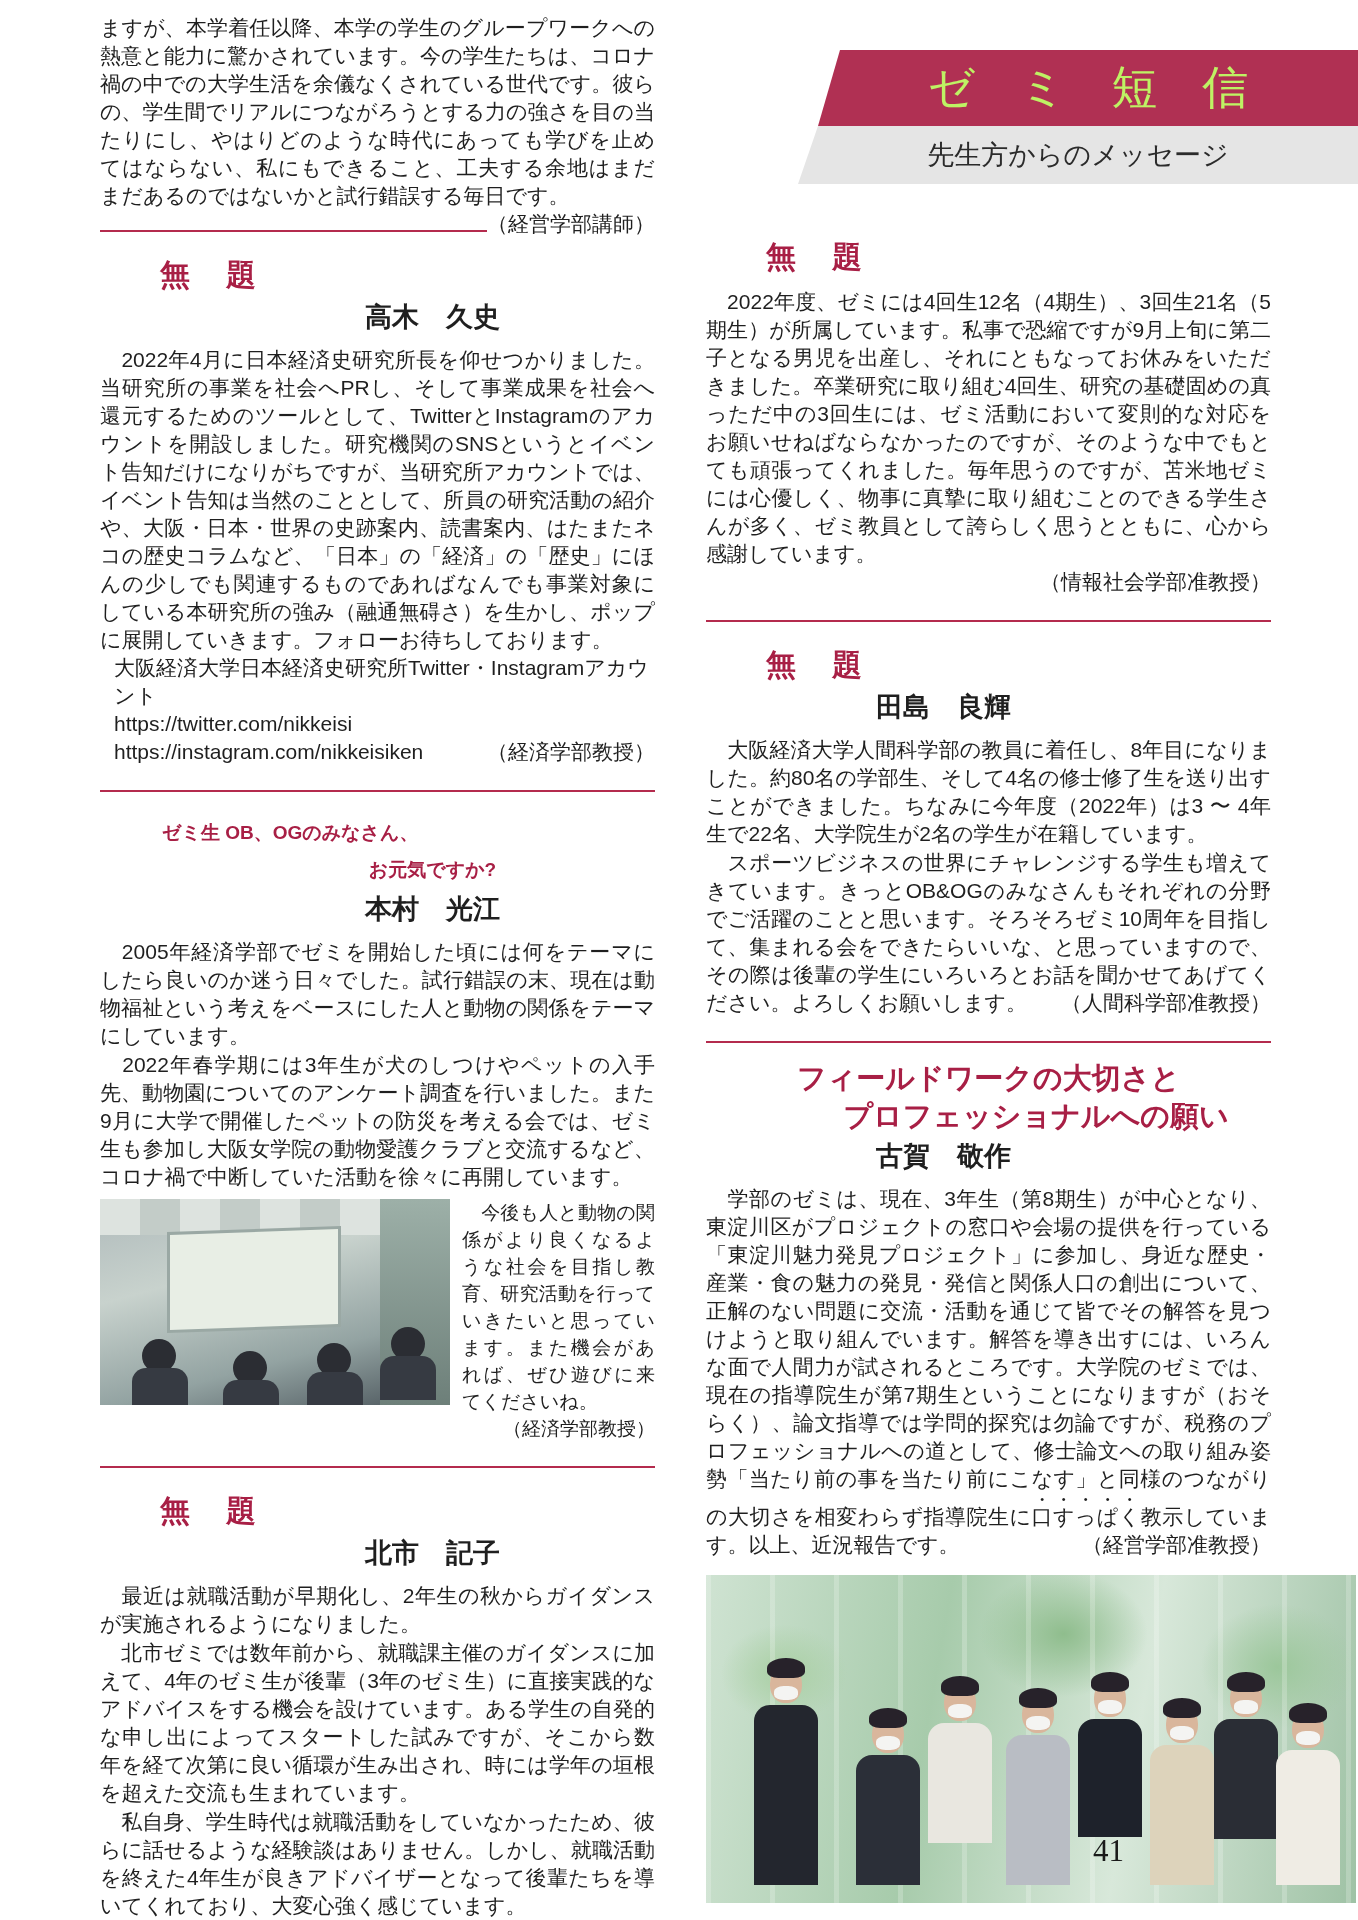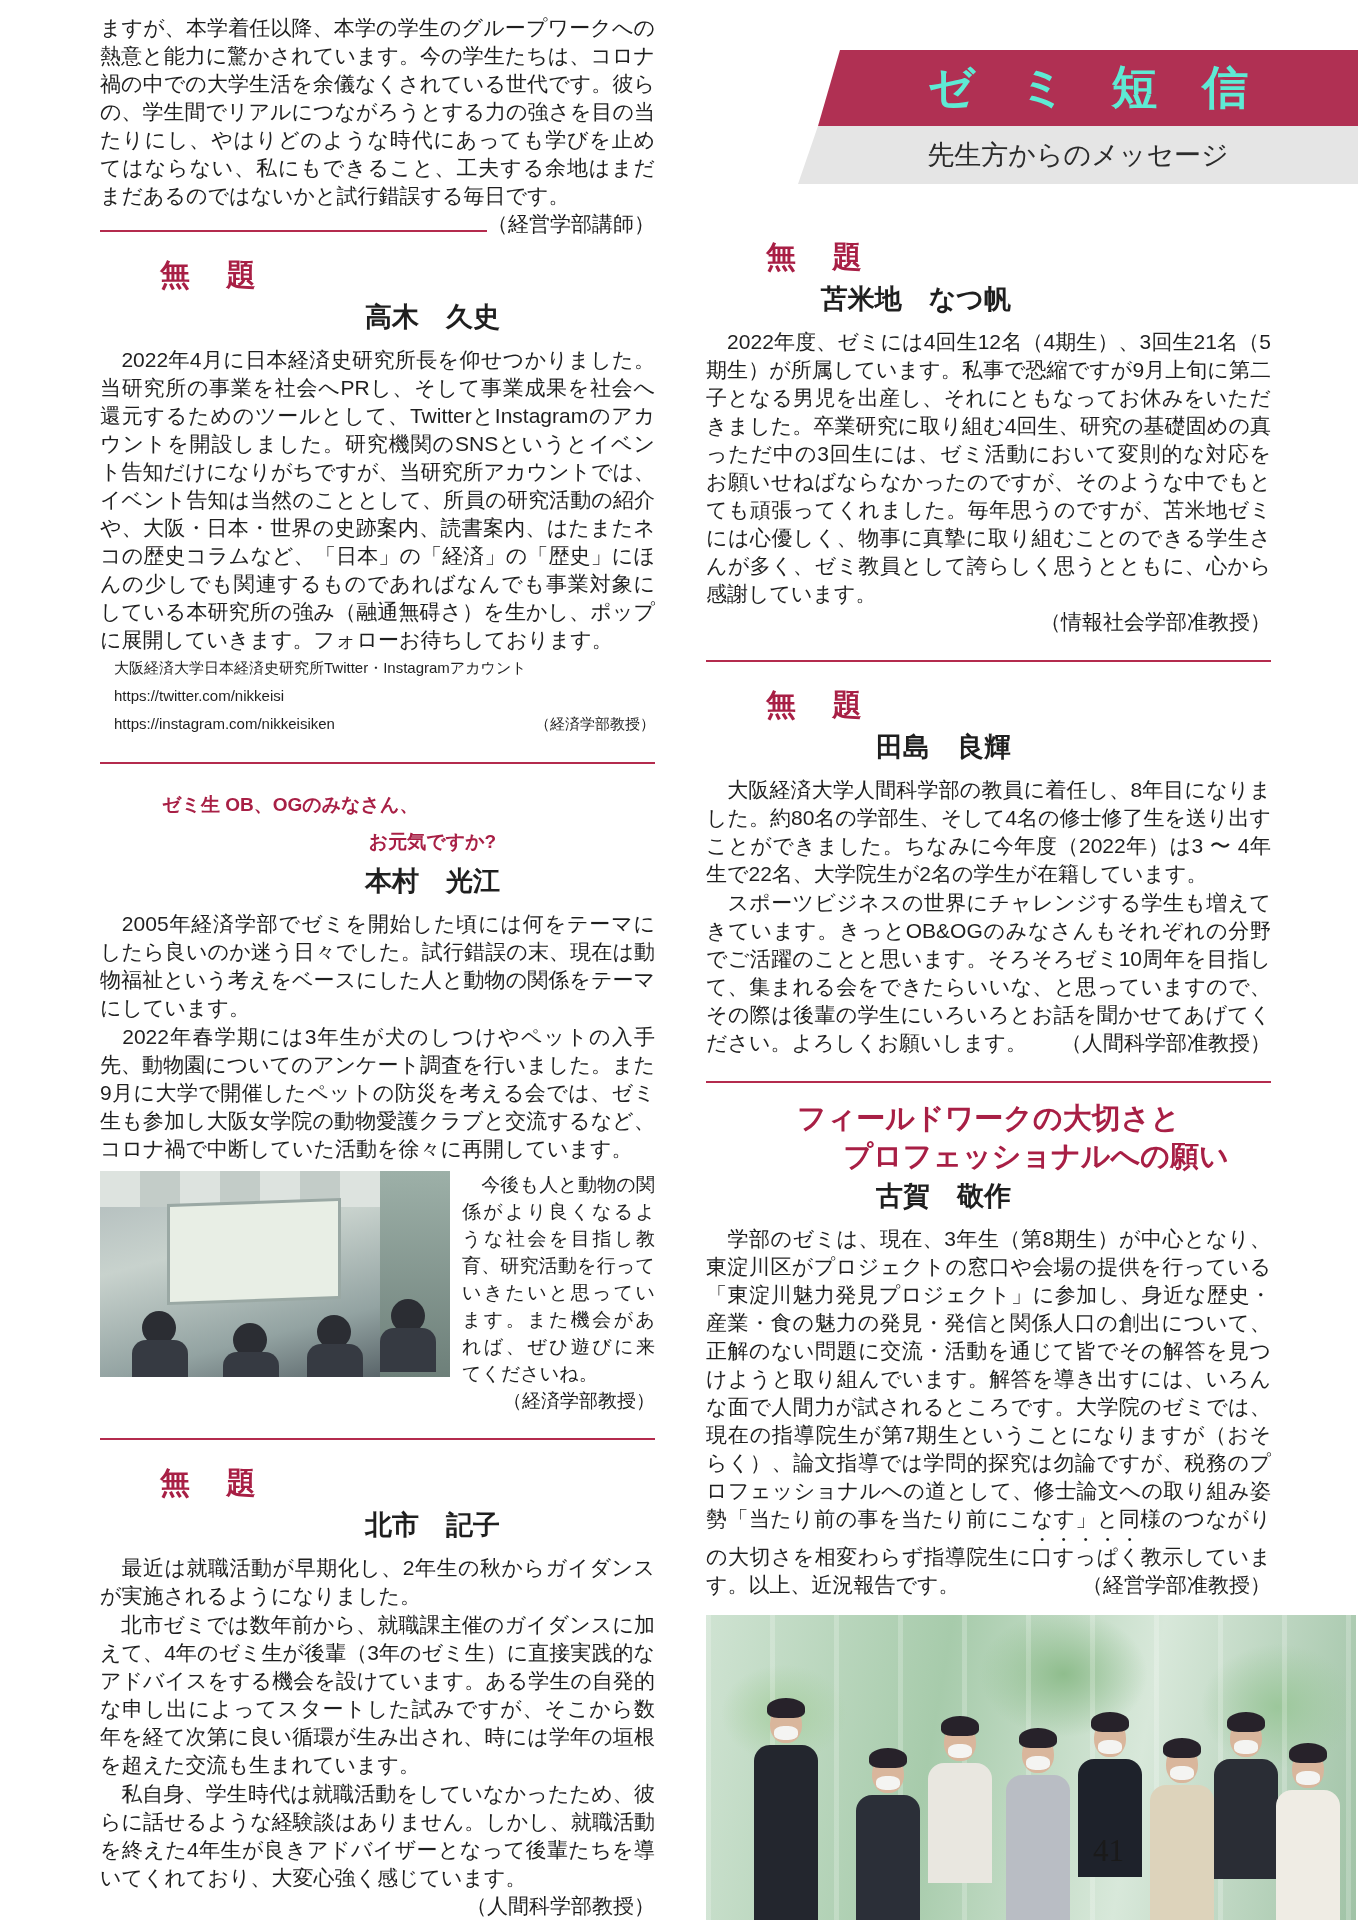"ゼ ミ 短 信" .banner-dark .banner-title { color: #5eead4 -> #bef264; font-weight: bold -> normal }
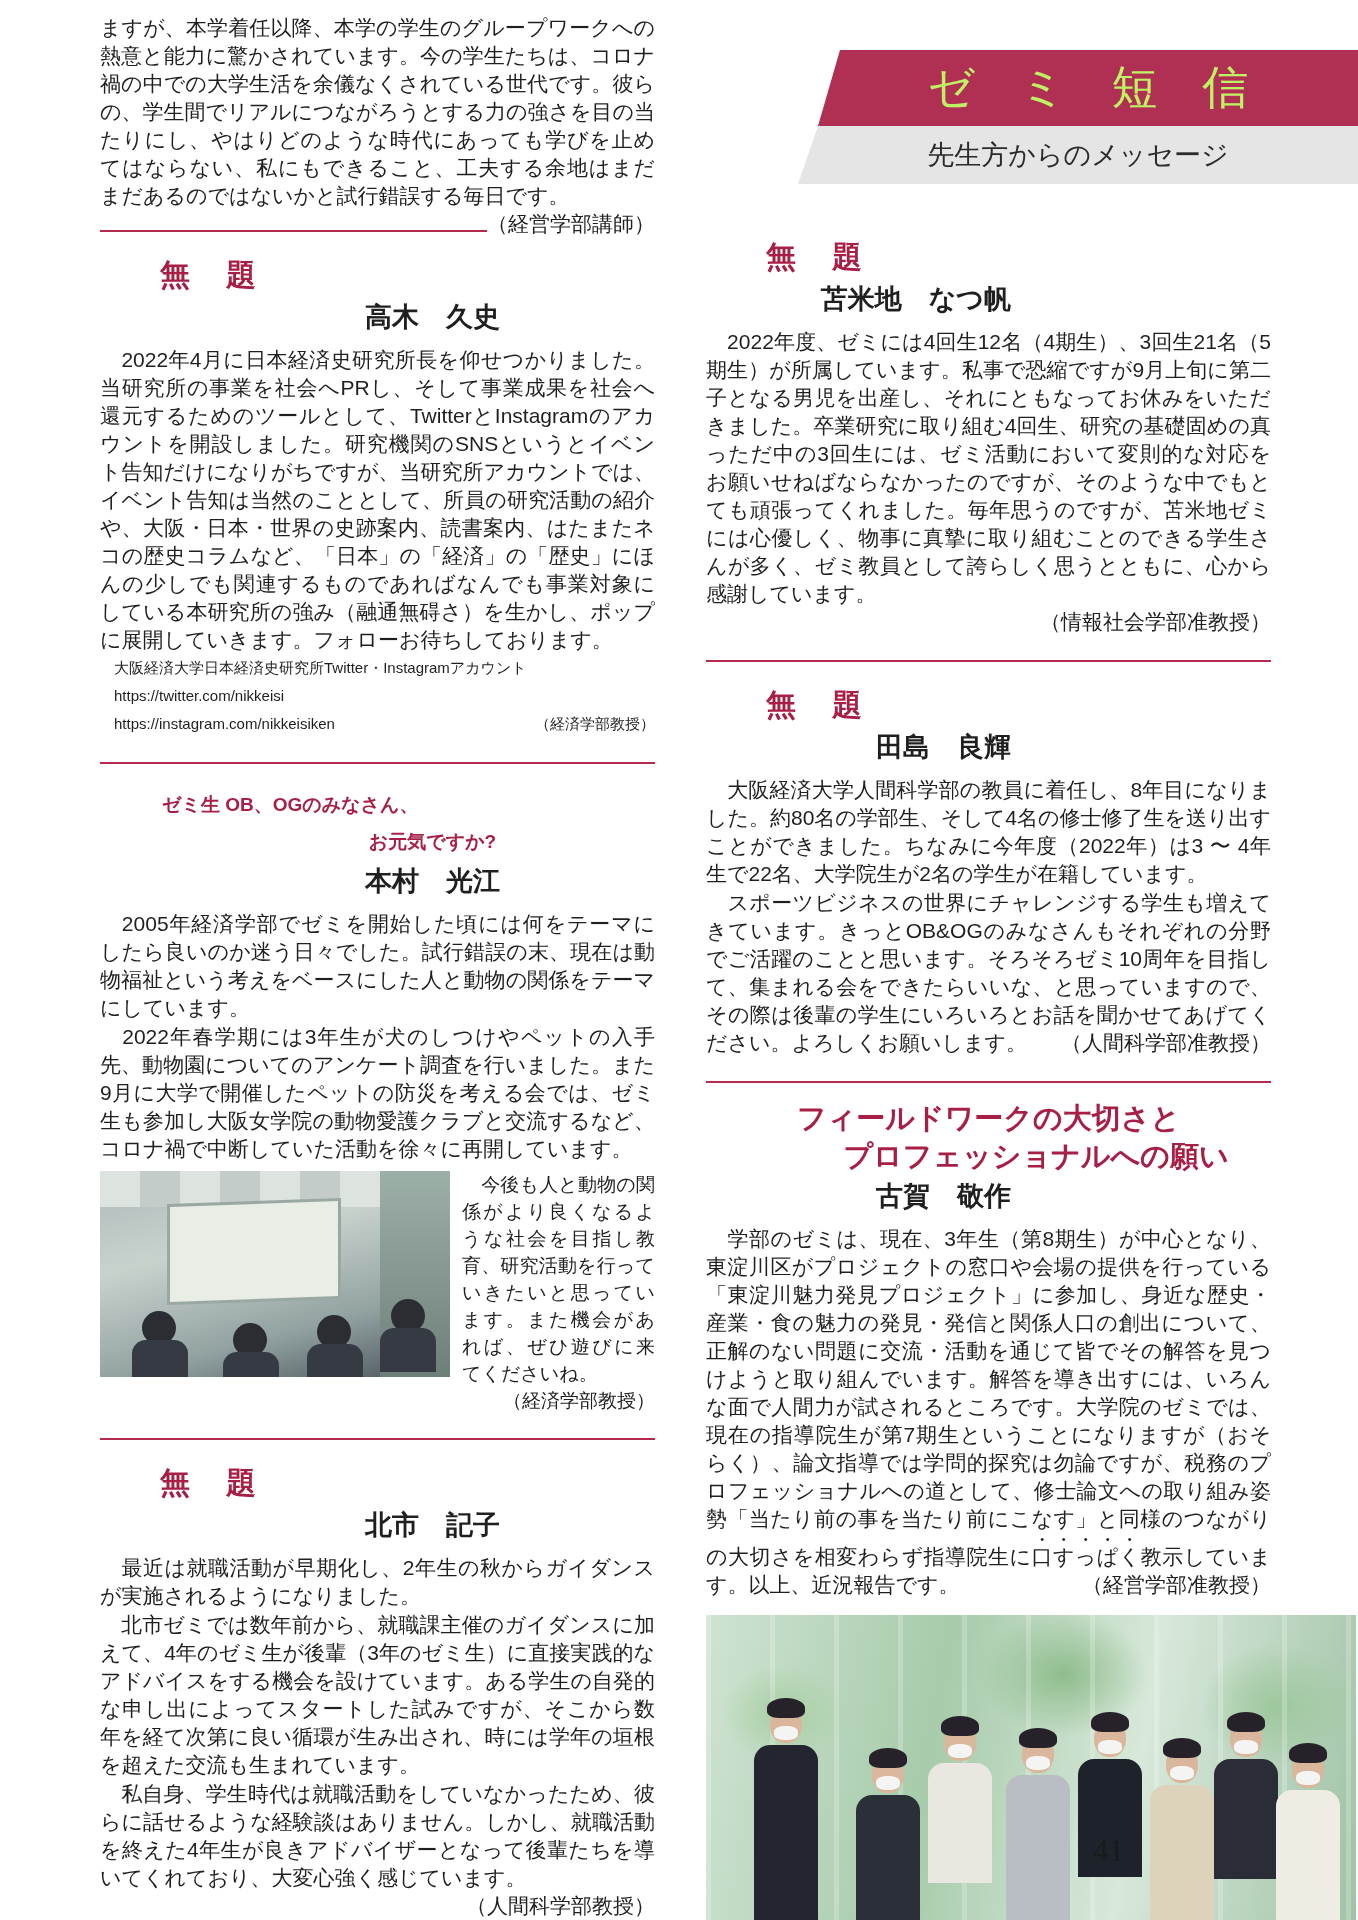"苫米地 なつ帆" div.name { html: <div>苫米地 なつ帆</div> -> none }
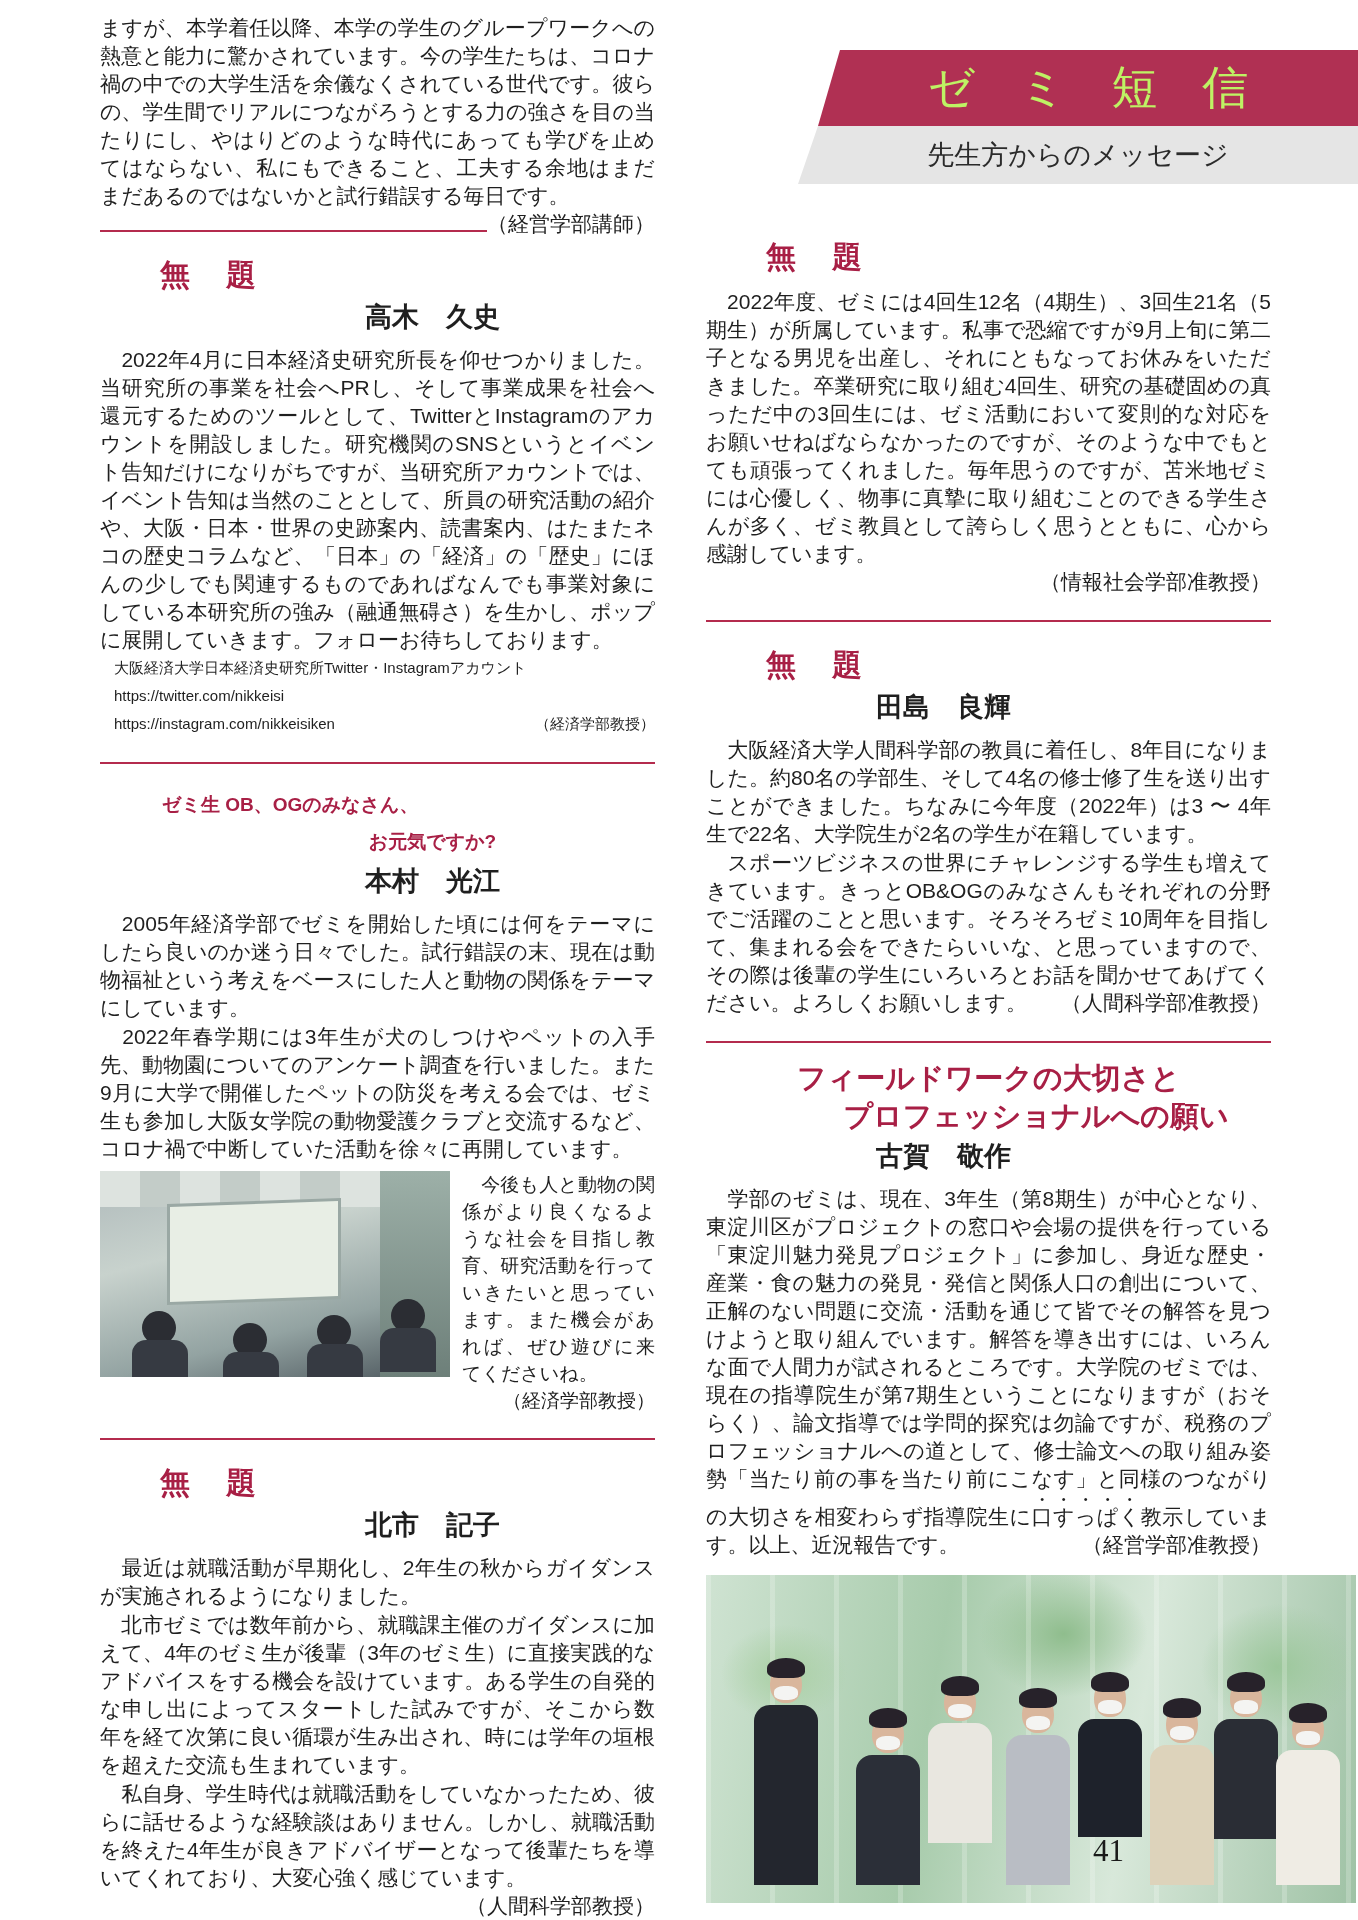"大阪経済大学日本経済史研究所Twitter・Instagramアカウント" .links { font-size: 15px -> 21px }
